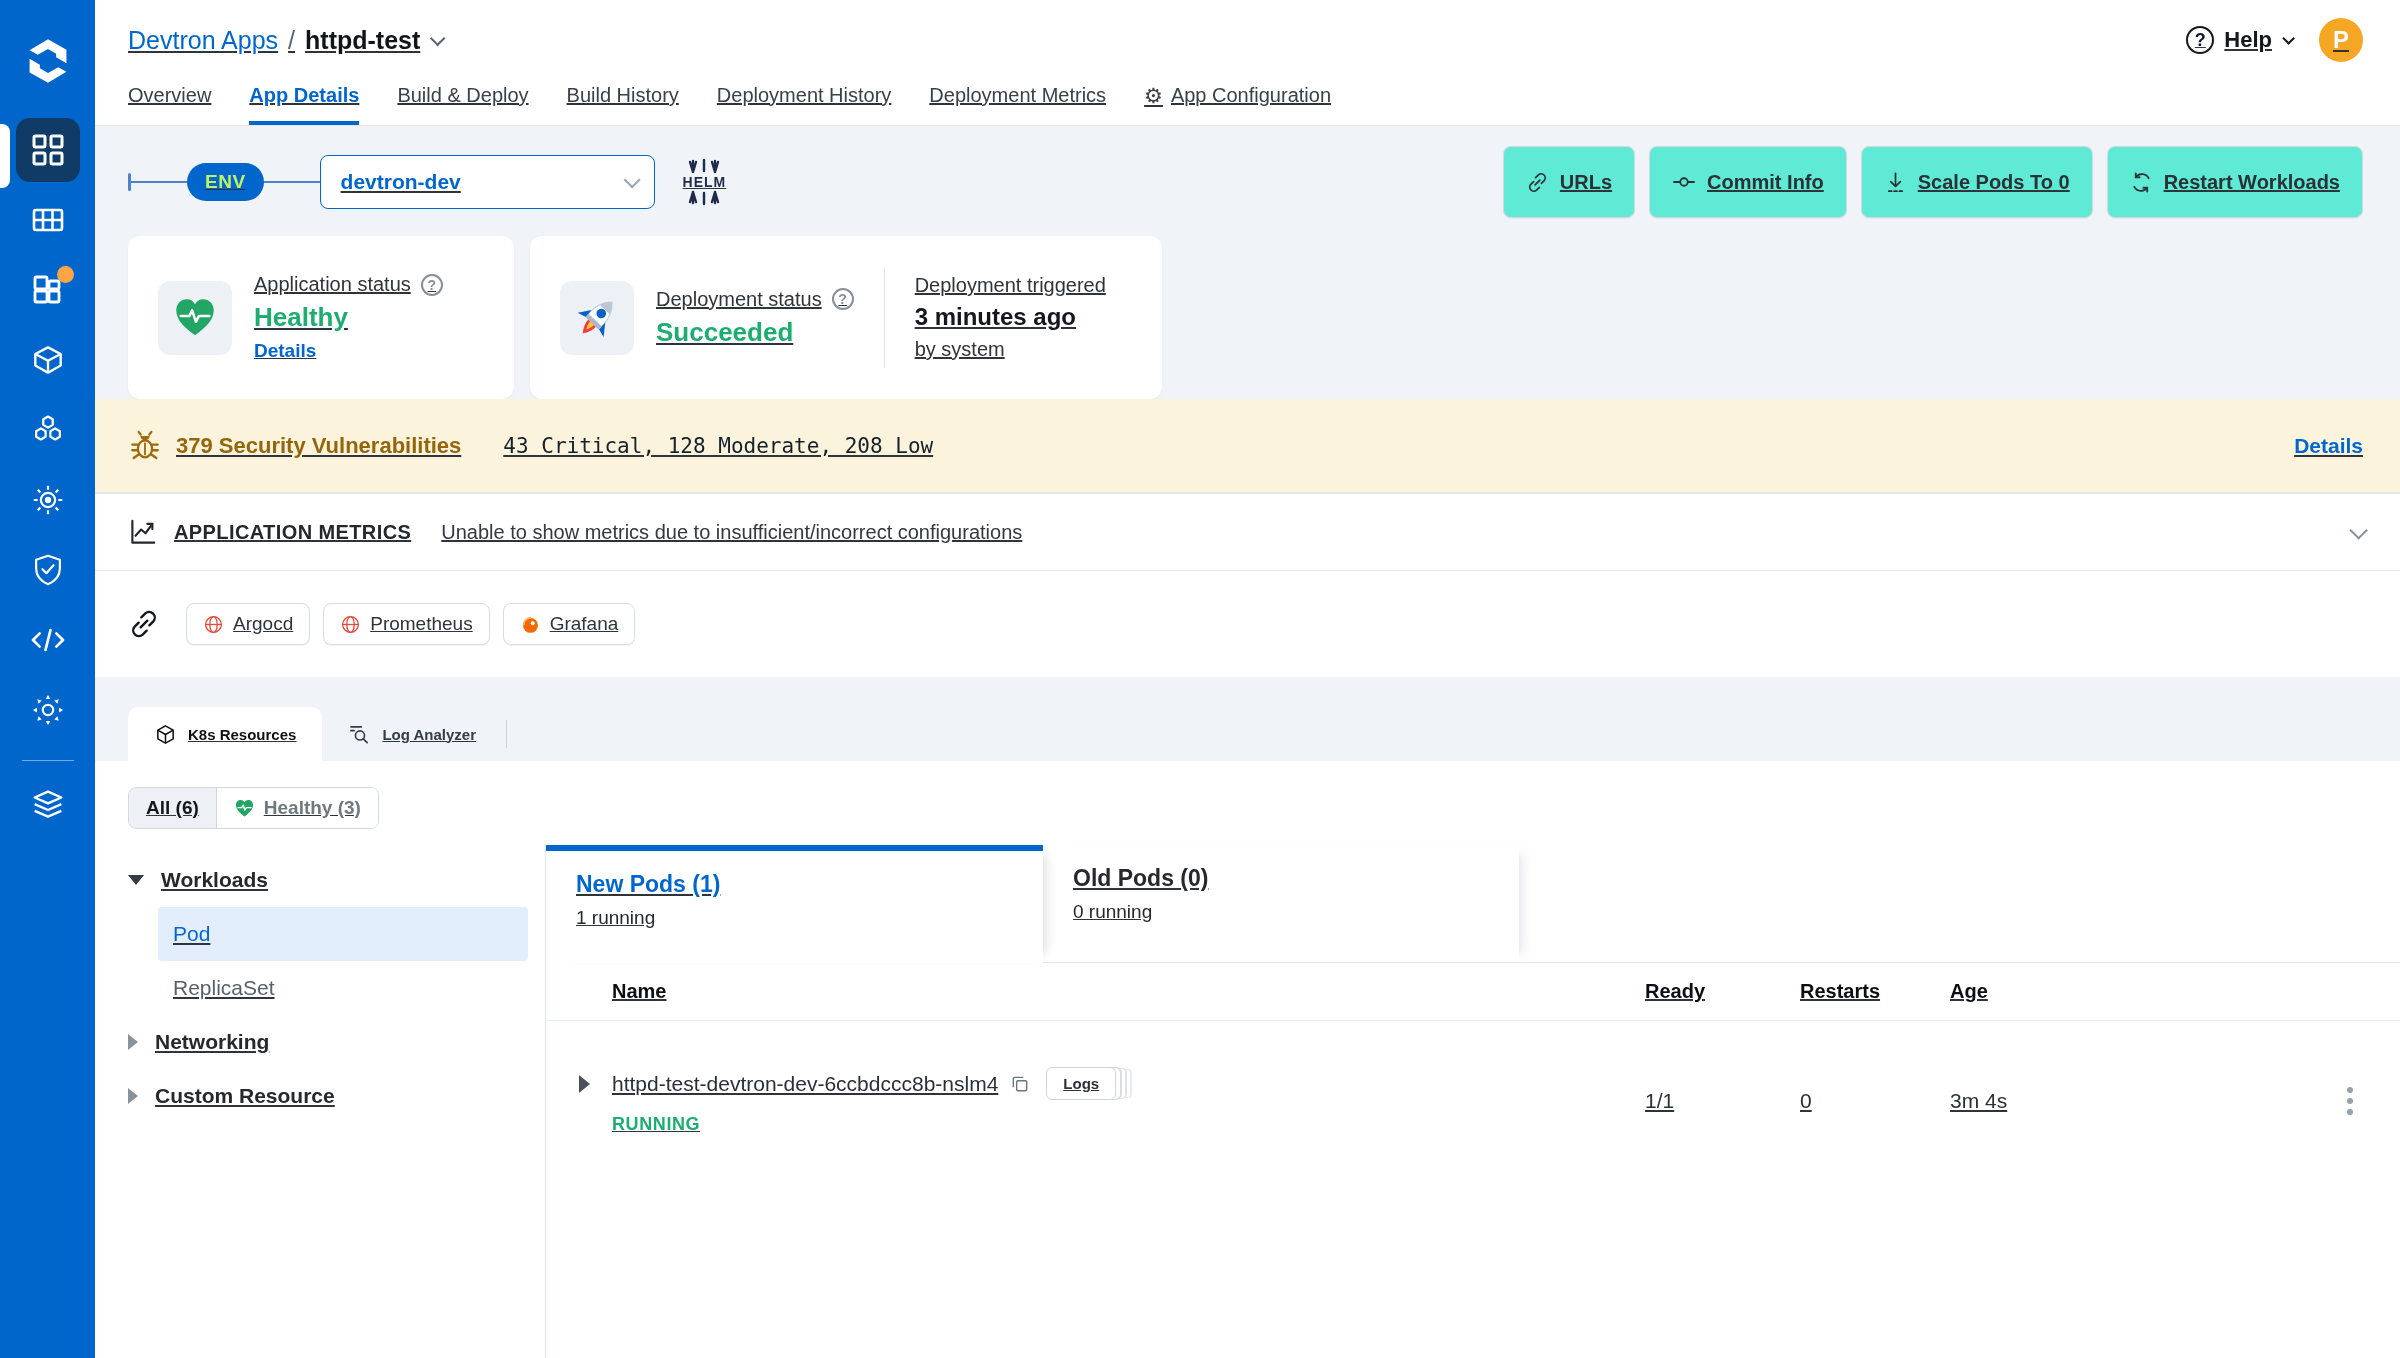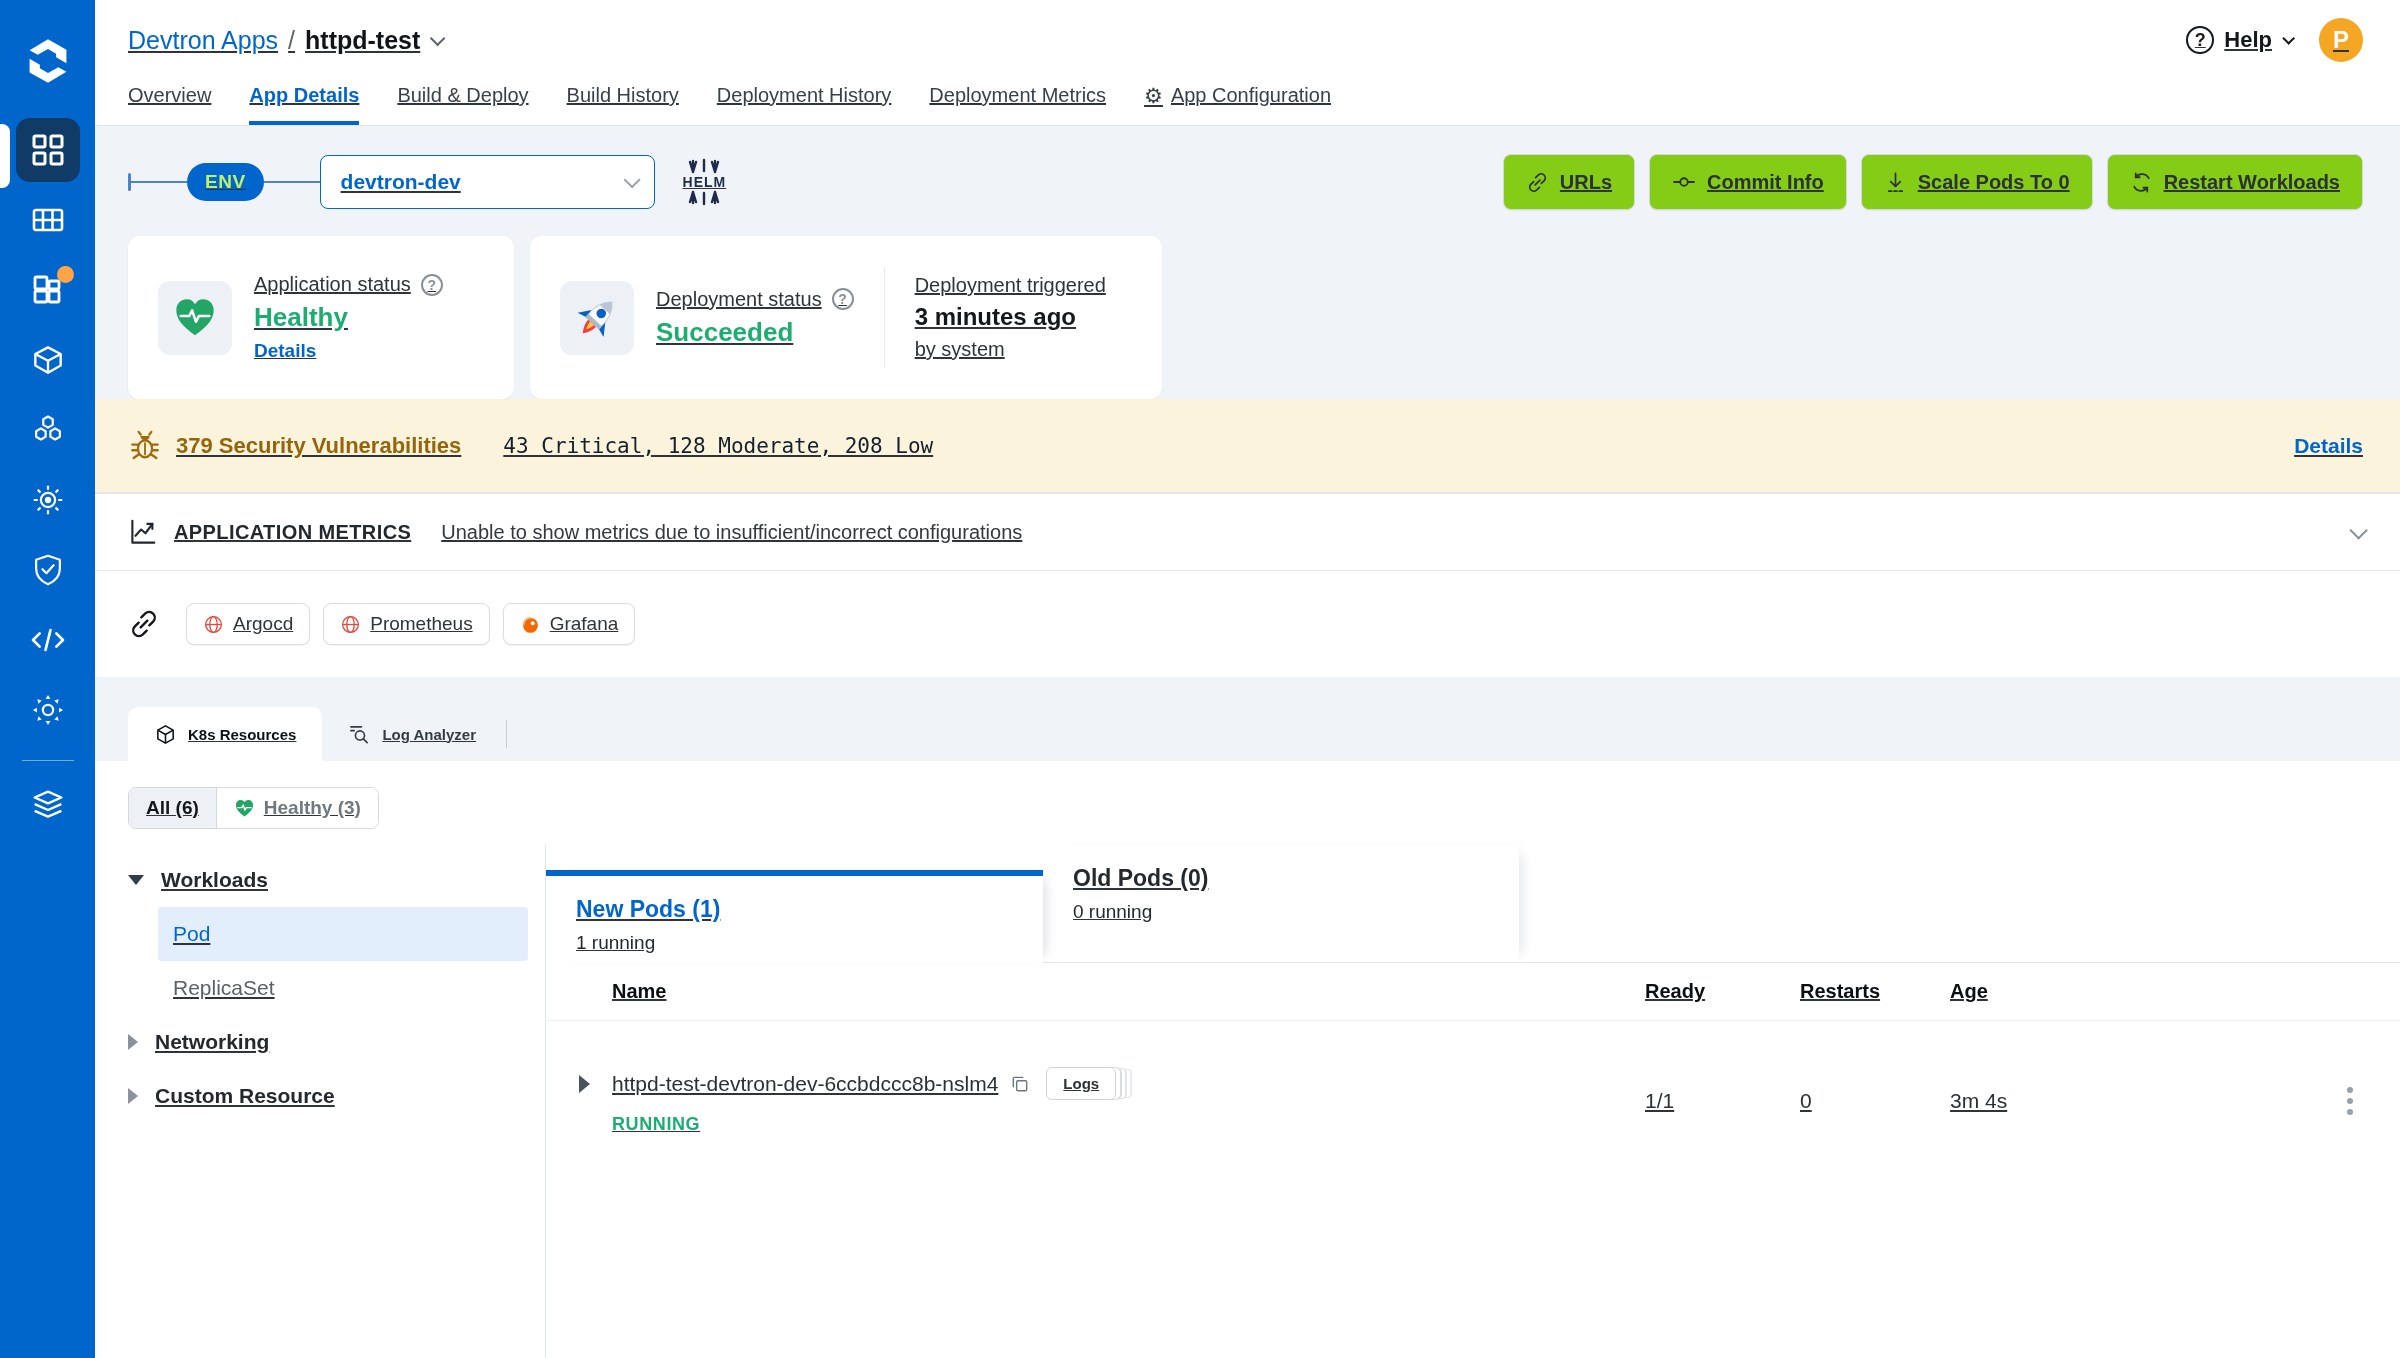"URLs" .act-btn { background: #84cc16 -> #5eead4; height: 56px -> 72px }
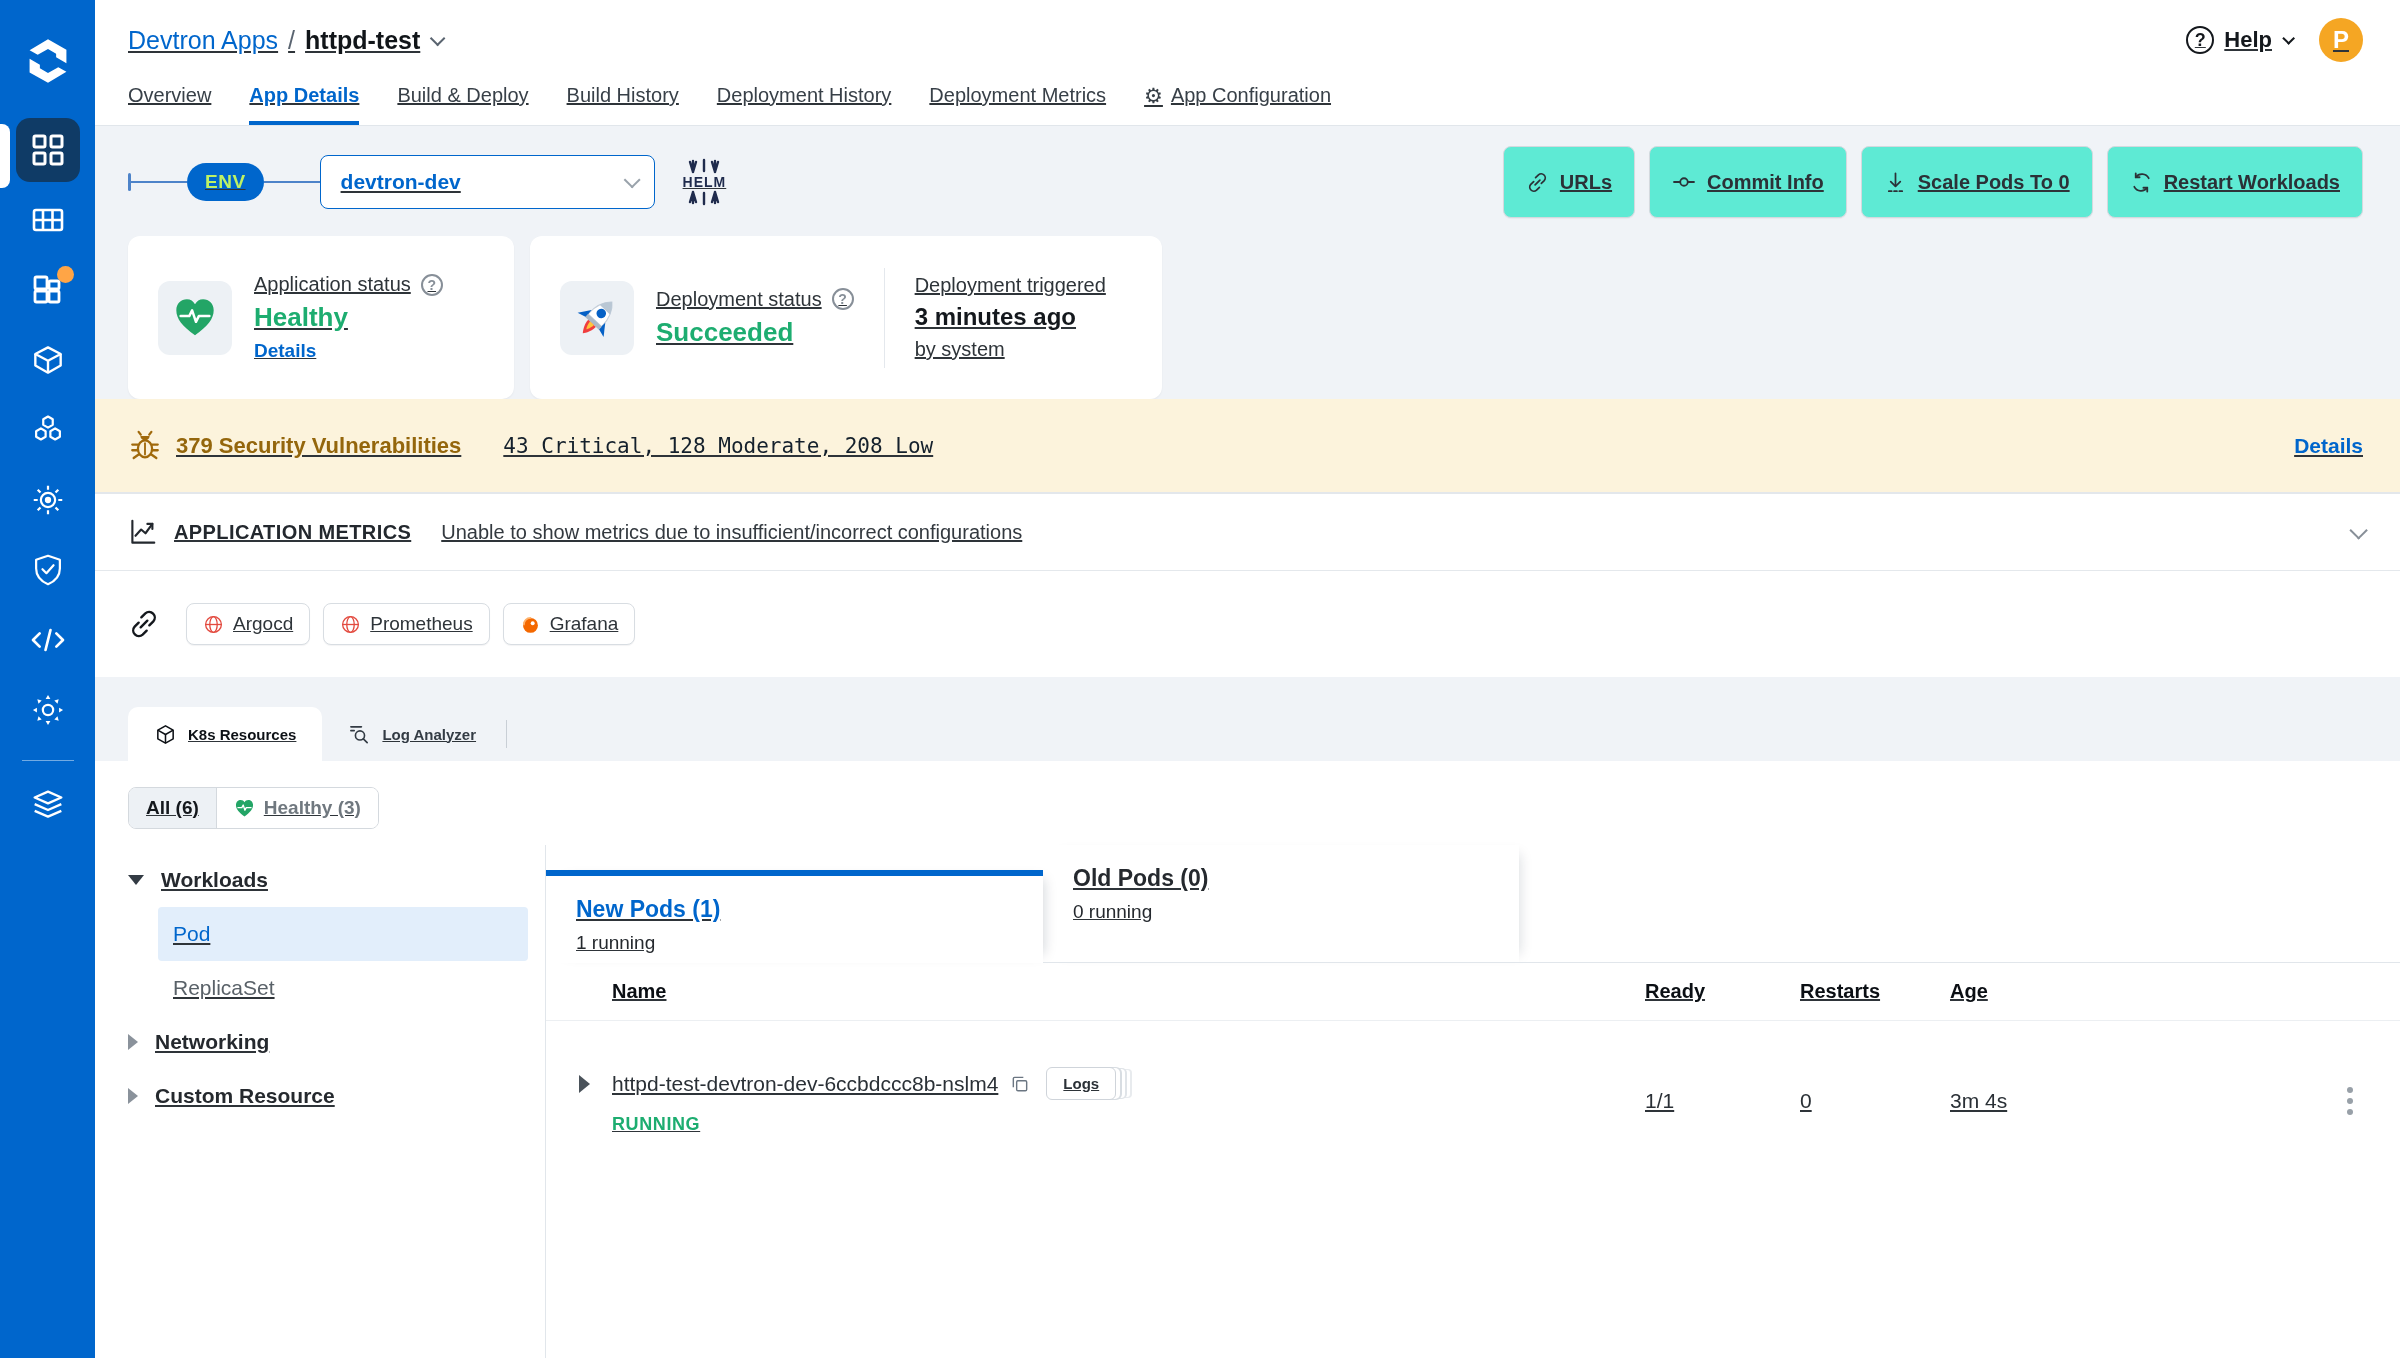"New Pods (1)" .pod-tab.new { margin-top: 25px -> none }
